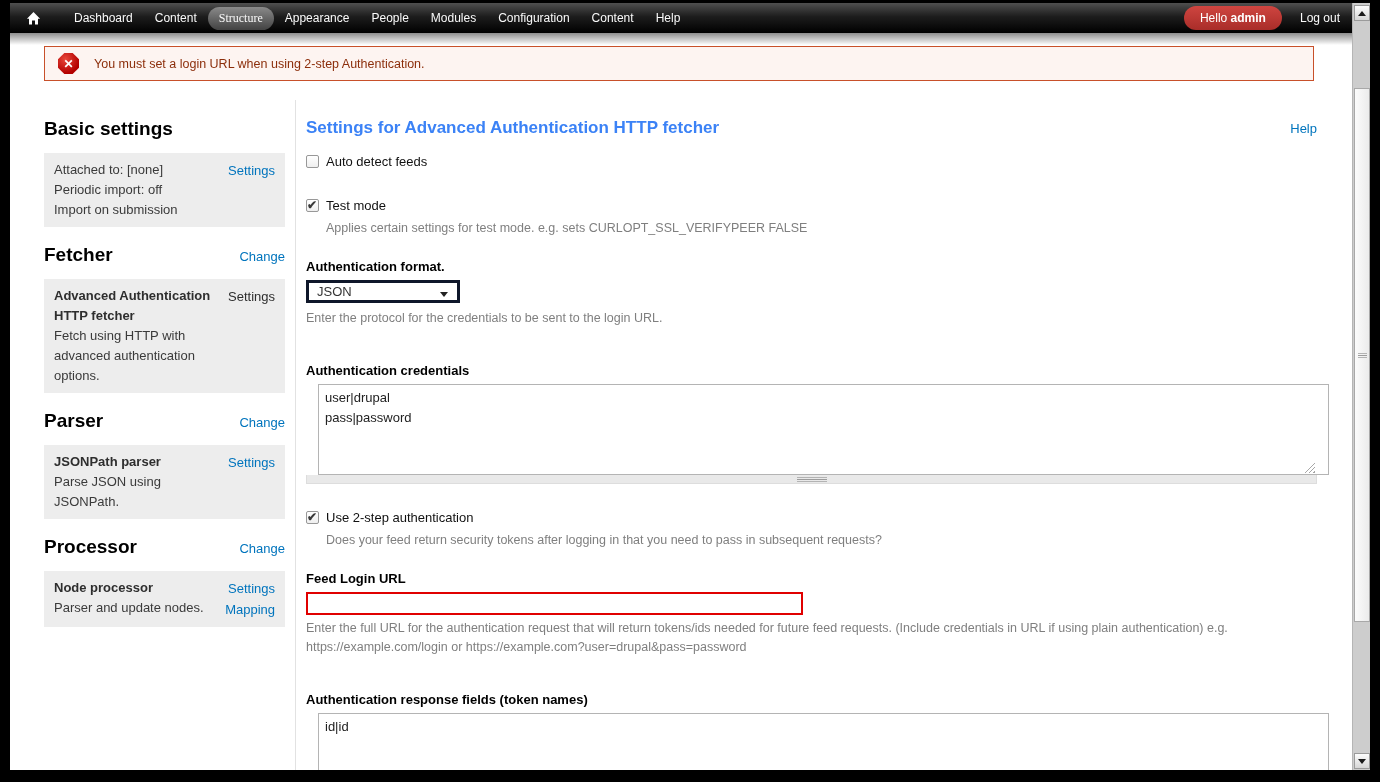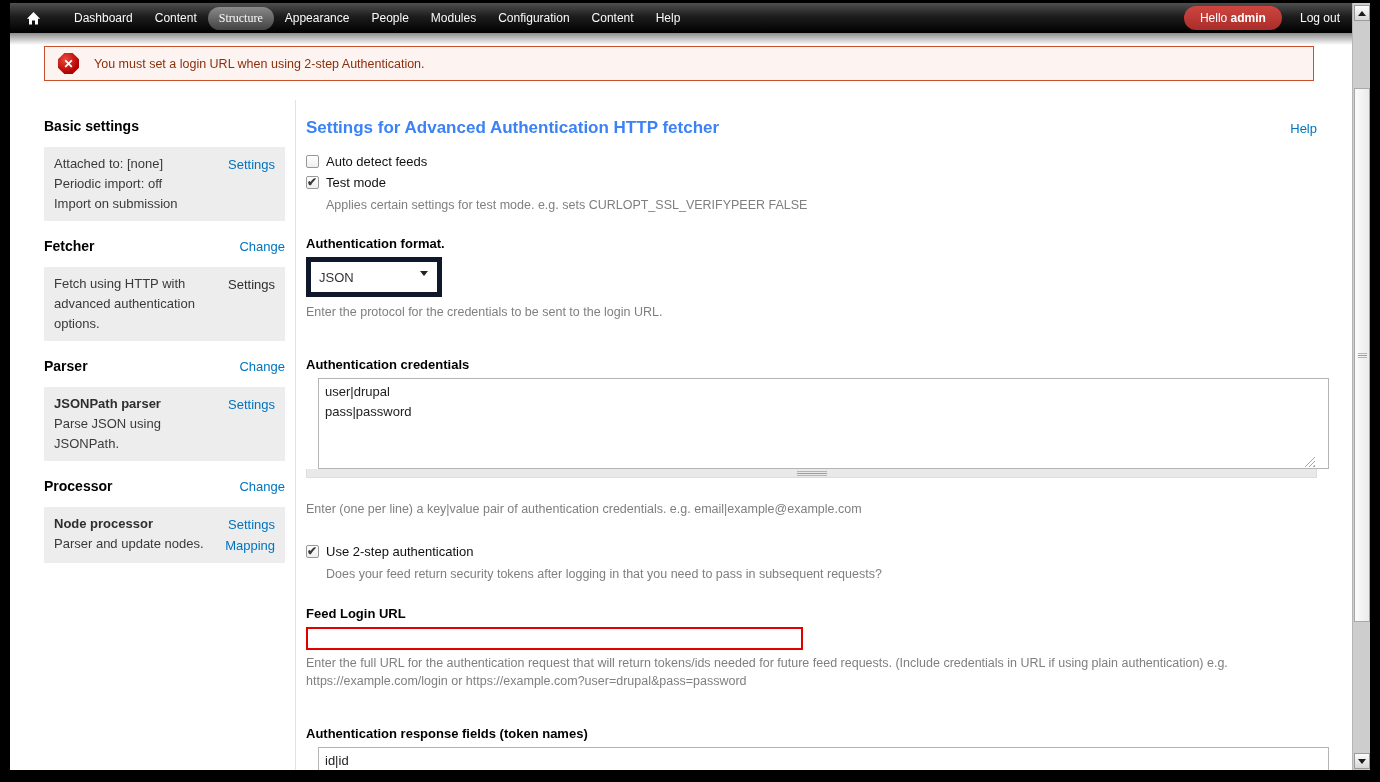"Basic settings" .sb-heading h2 { font-size: 14px -> 19px }
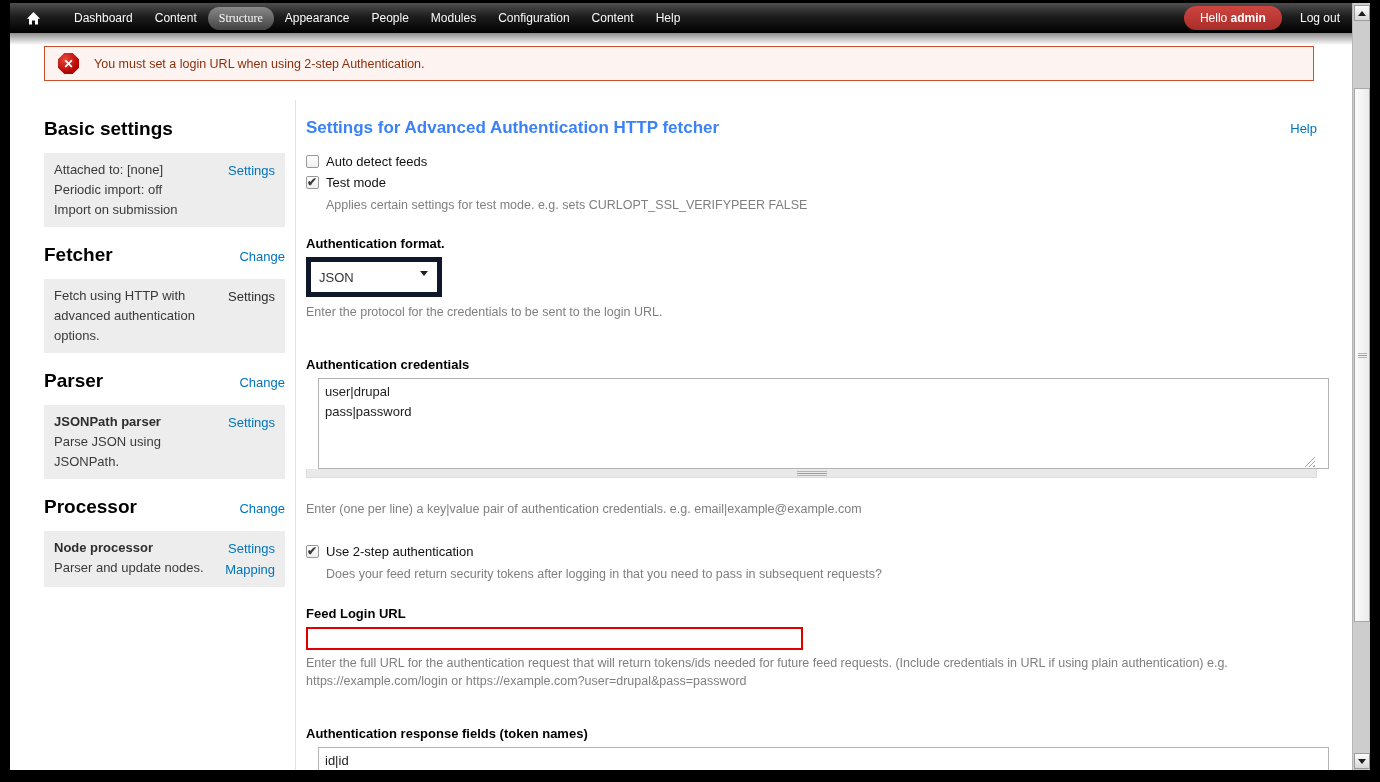"Test mode" .cb-item-2 { margin-top: 6px -> 29px }
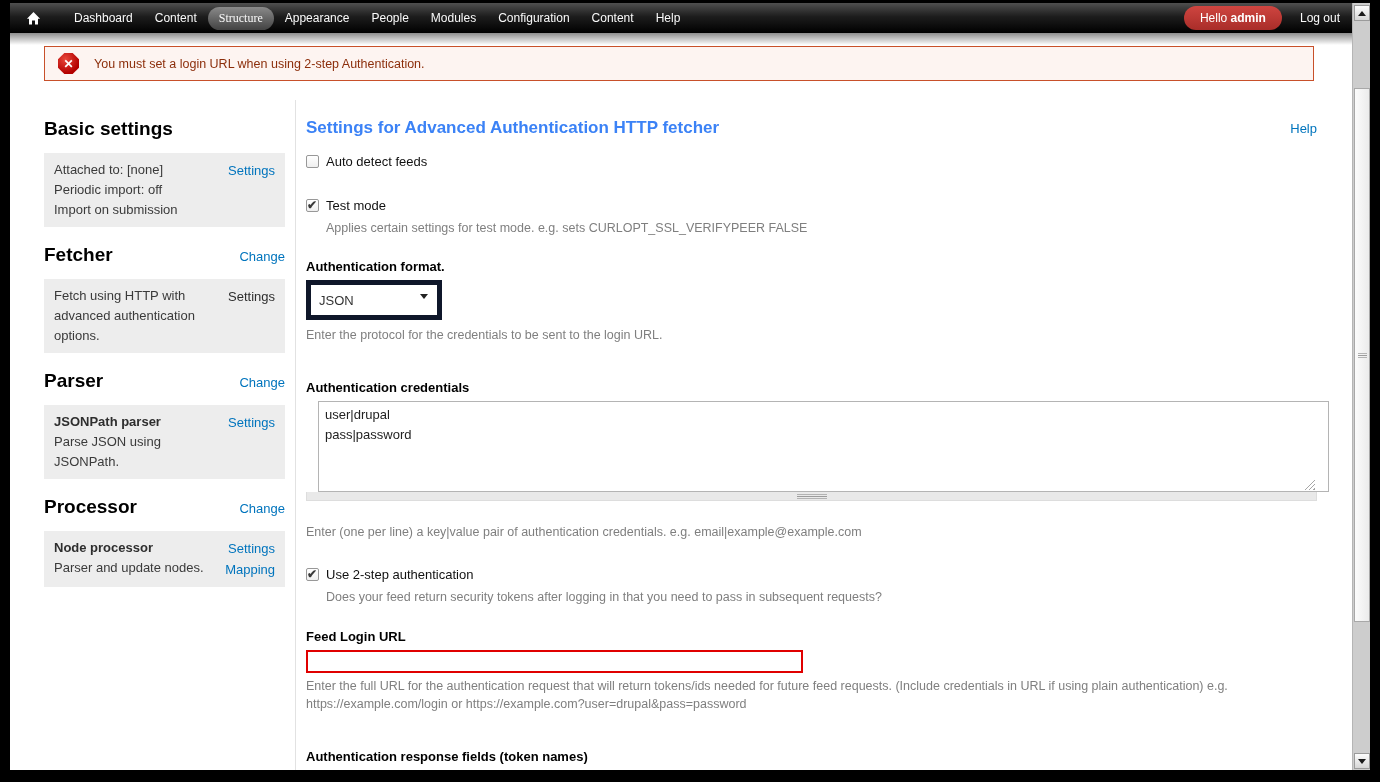"Advanced Authentication HTTP fetcher" div.plugin-name { html: none -> <div>Advanced Authentication HTTP fetcher</div> }
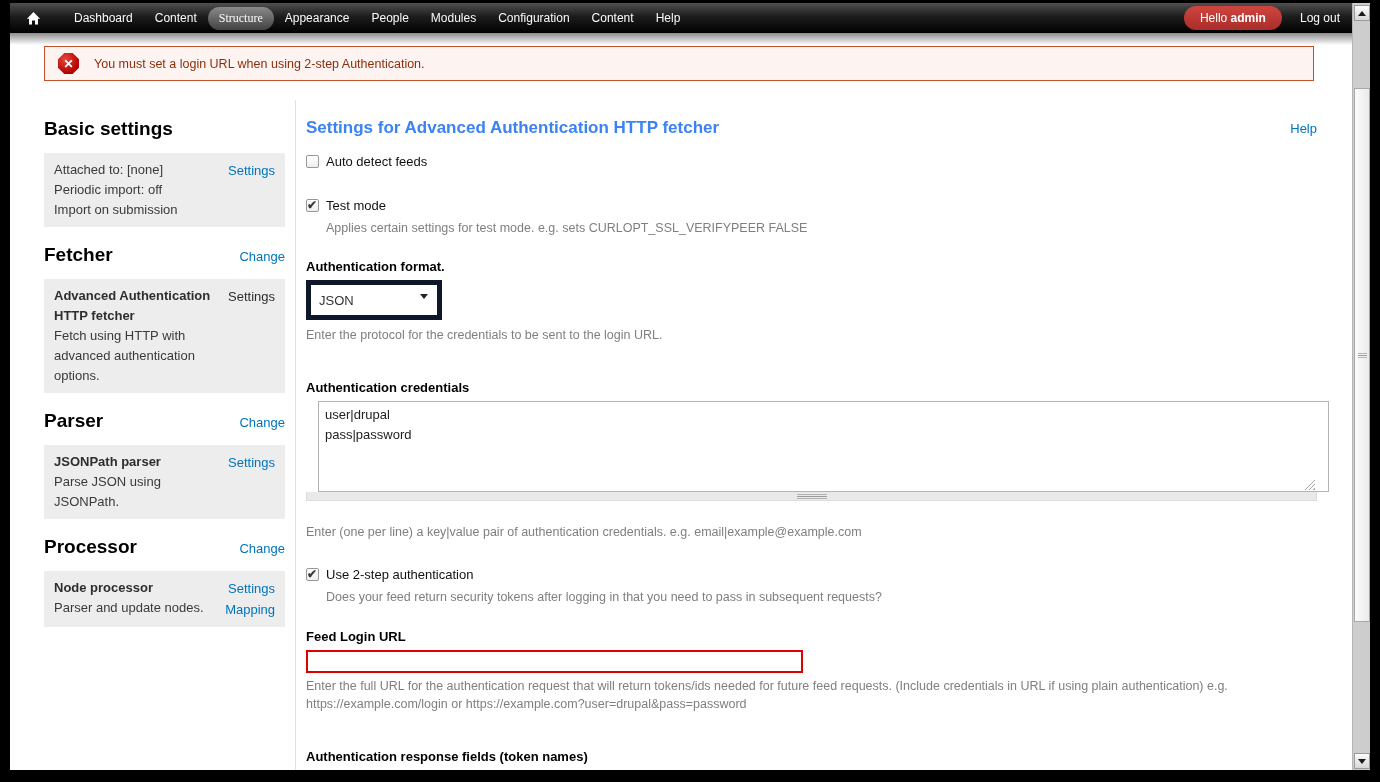"JSON" .select { border: 5px solid #0f172a -> 3px solid #0f172a; padding: 15px 8px -> 8px 8px; width: 136px -> 154px }
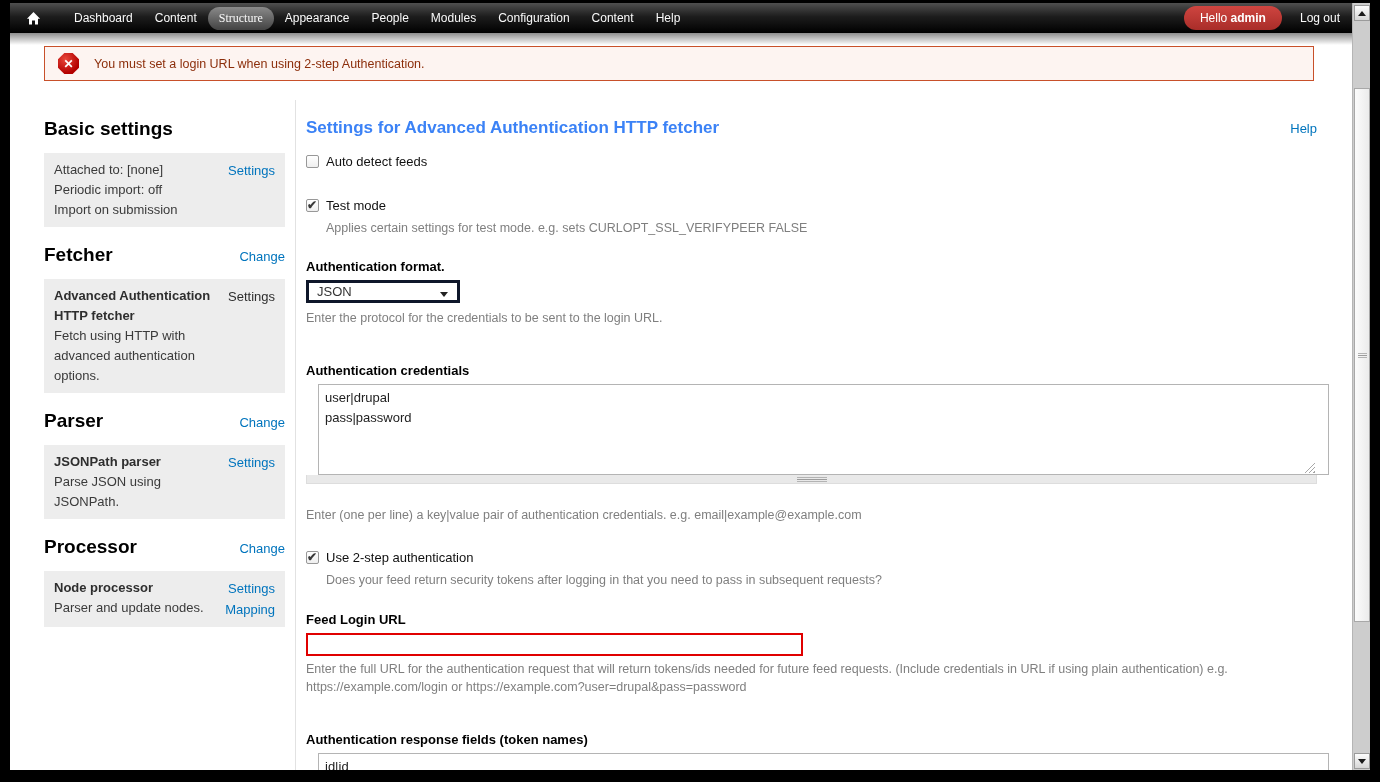"Enter (one per line) a" div.description { html: <div>Enter (one per line) a key|value pair of authentication credentials. e.g. email|example@example.com</div> -> none }
